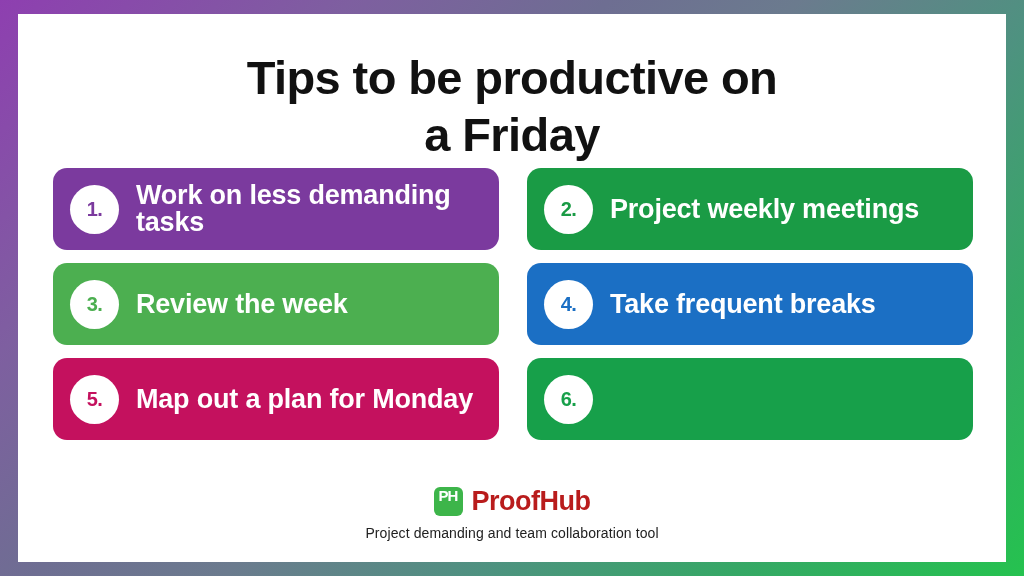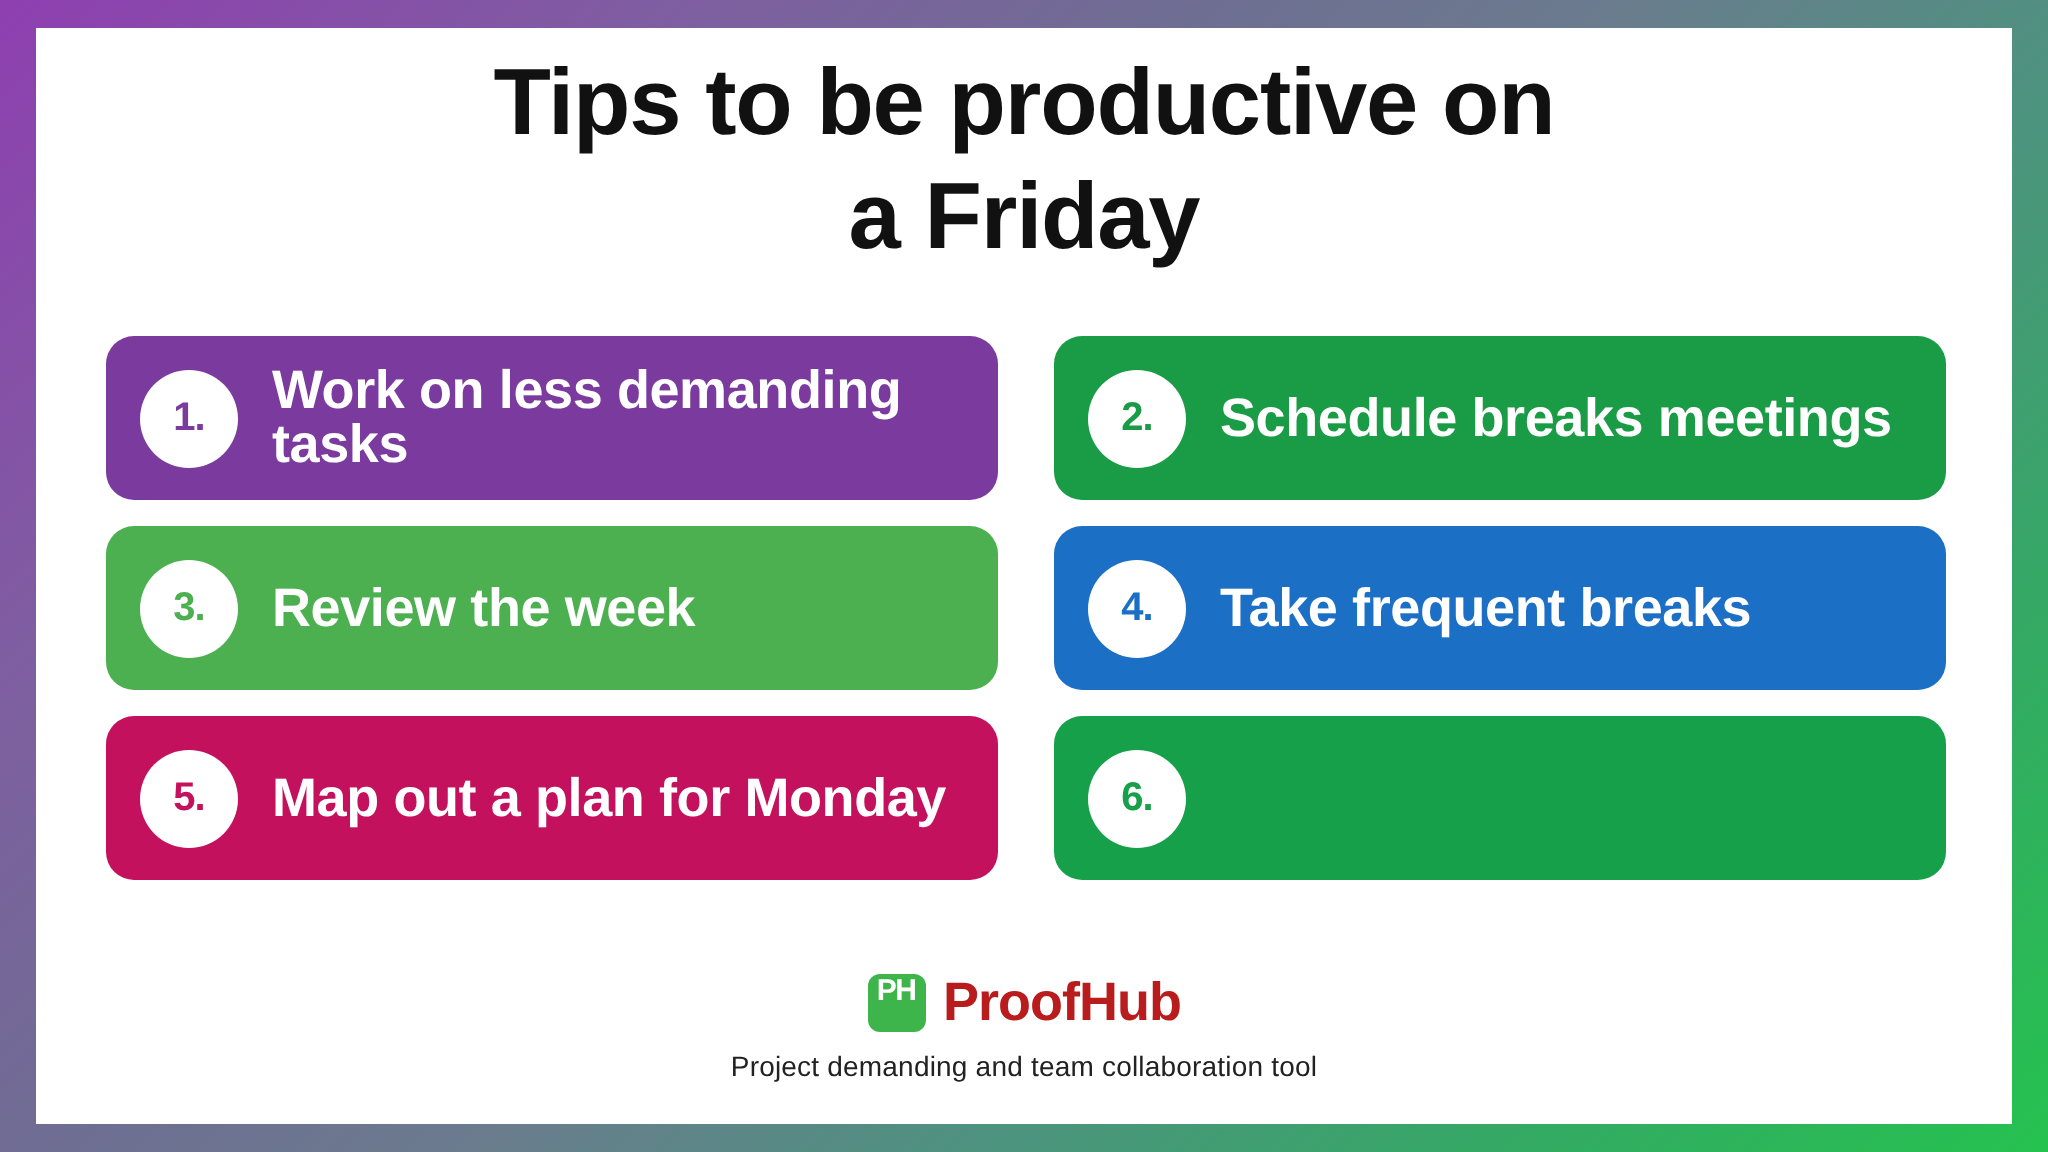"Tips to be productive on" .title { padding-top: 8px -> 35px }
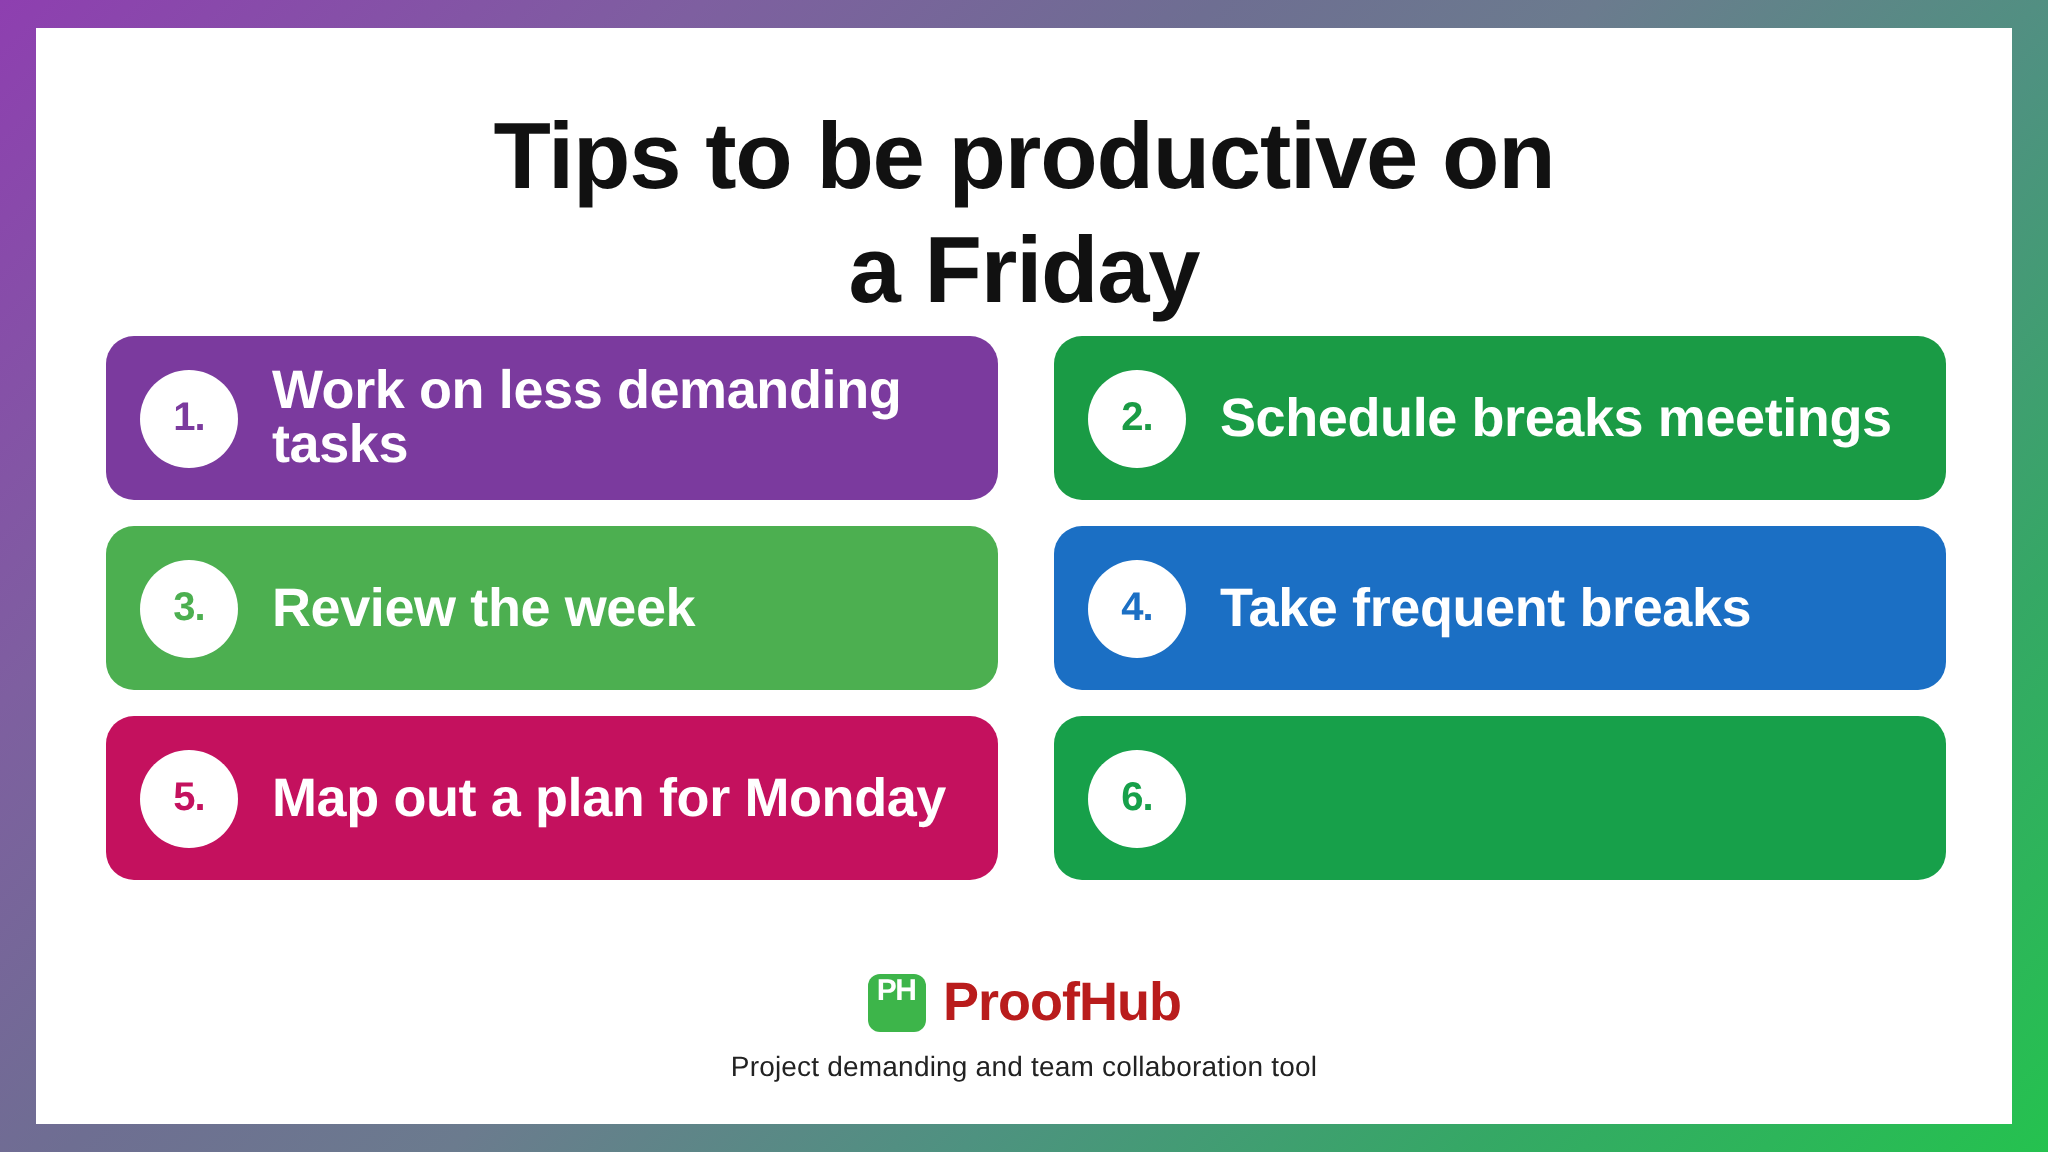"Schedule breaks meetings" div.card-label { text: Schedule breaks -> Project weekly }
